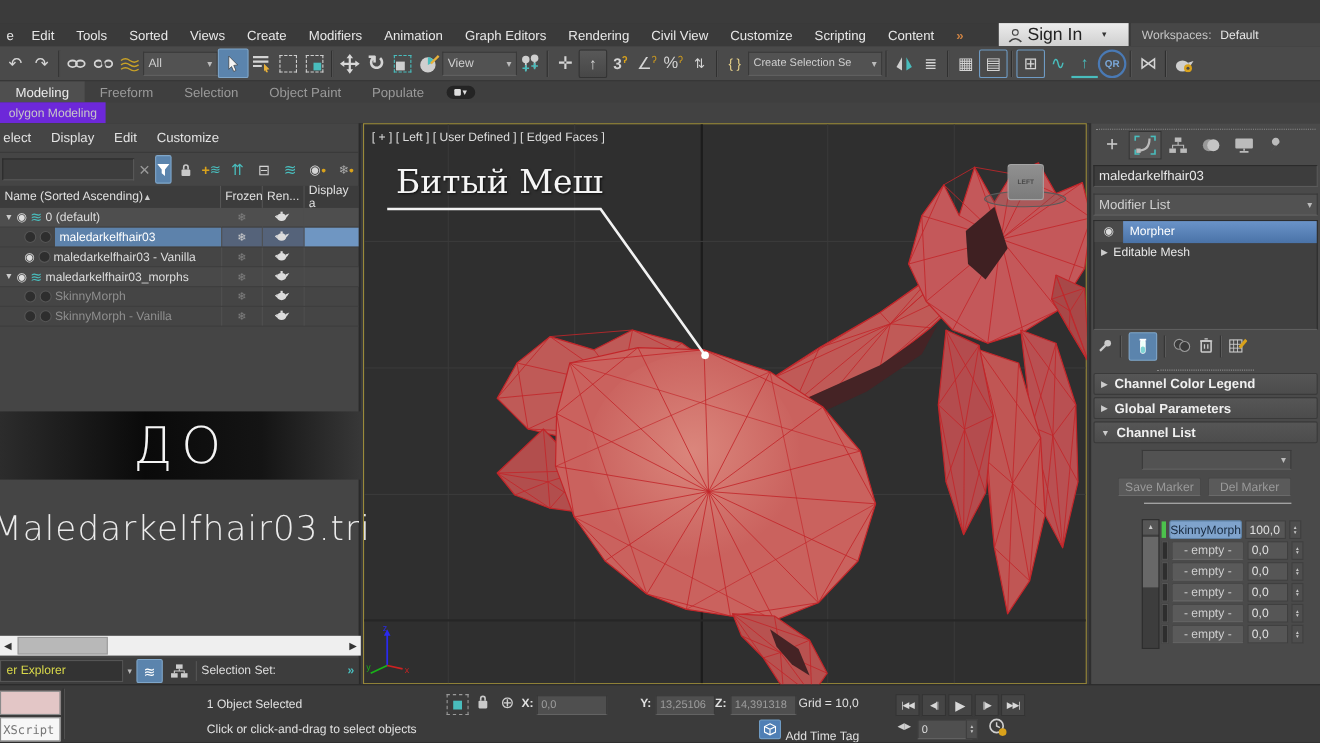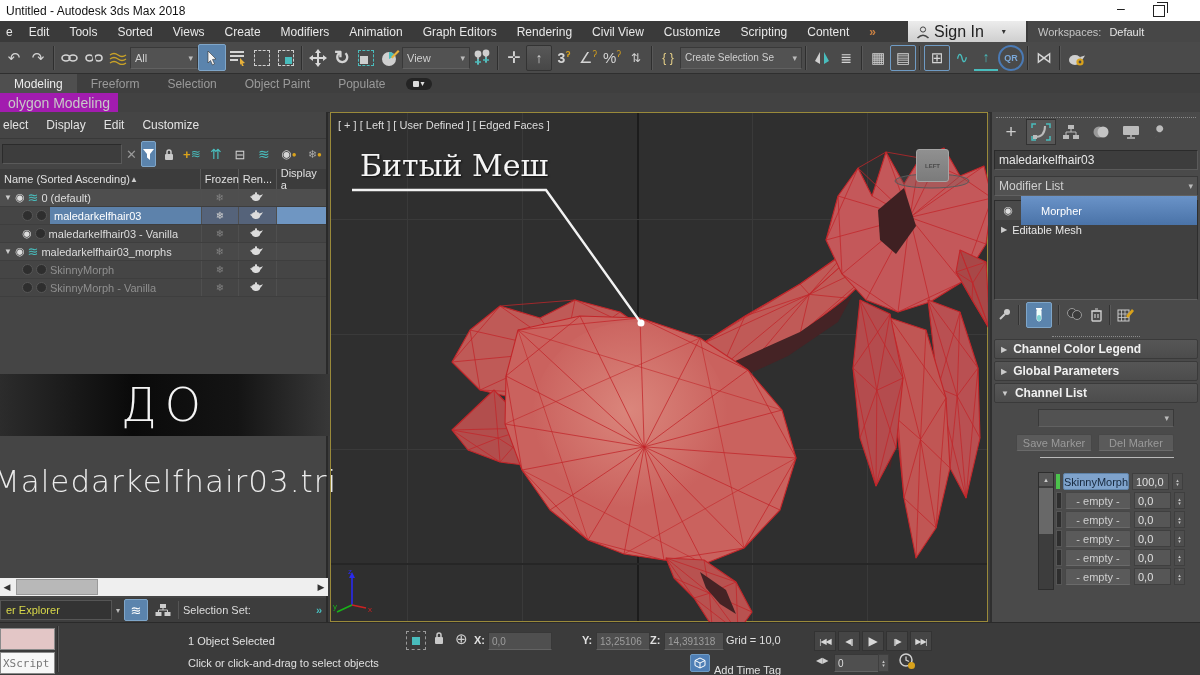"Untitled - Autodesk 3ds Max" div.abs { html: <div> <span>Untitled - Autodesk 3ds Max 2018</span> <span>–</span> <span></span> <span></span> </div> -> none }
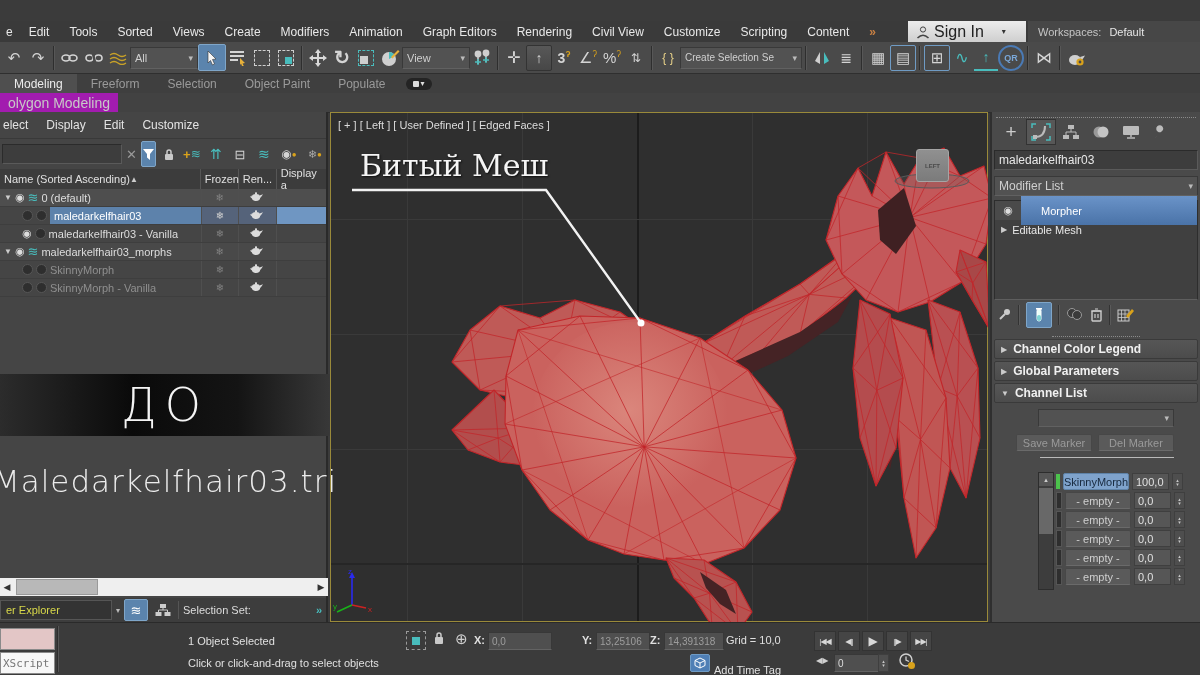"olygon Modeling" #pmtab { background: #a21caf -> #6d28d9; font-size: 14px -> 11px }
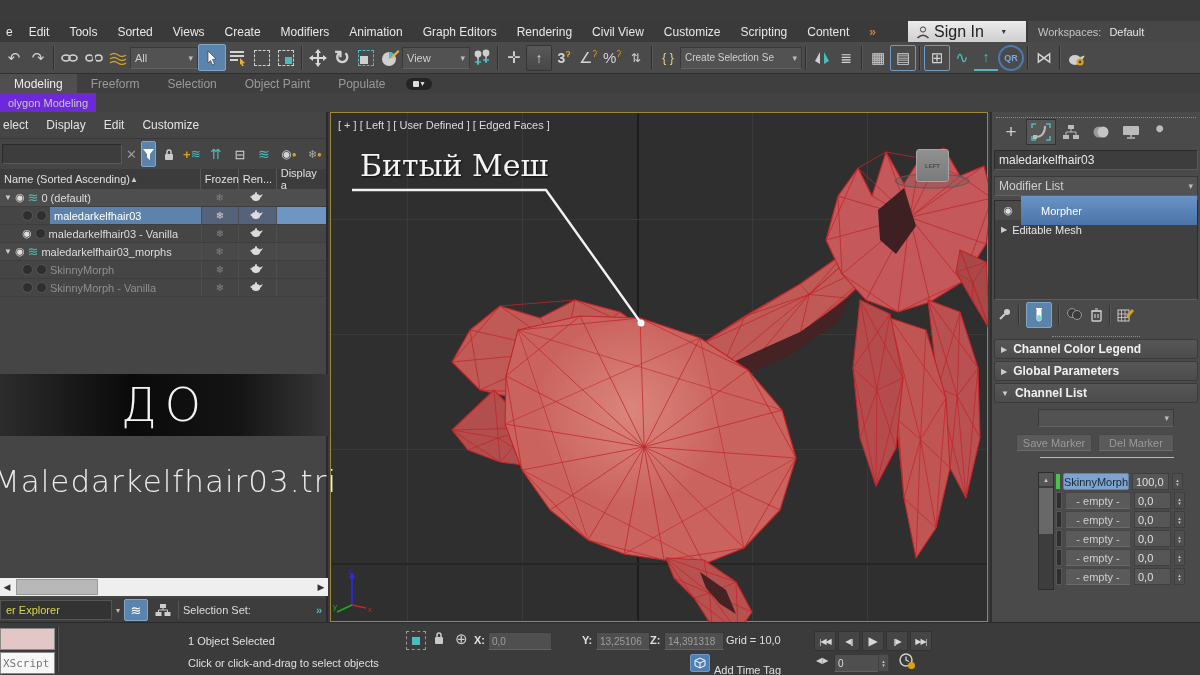"Morpher" span.flex { height: 29px -> 20px; padding-left: 20px -> 6px }
